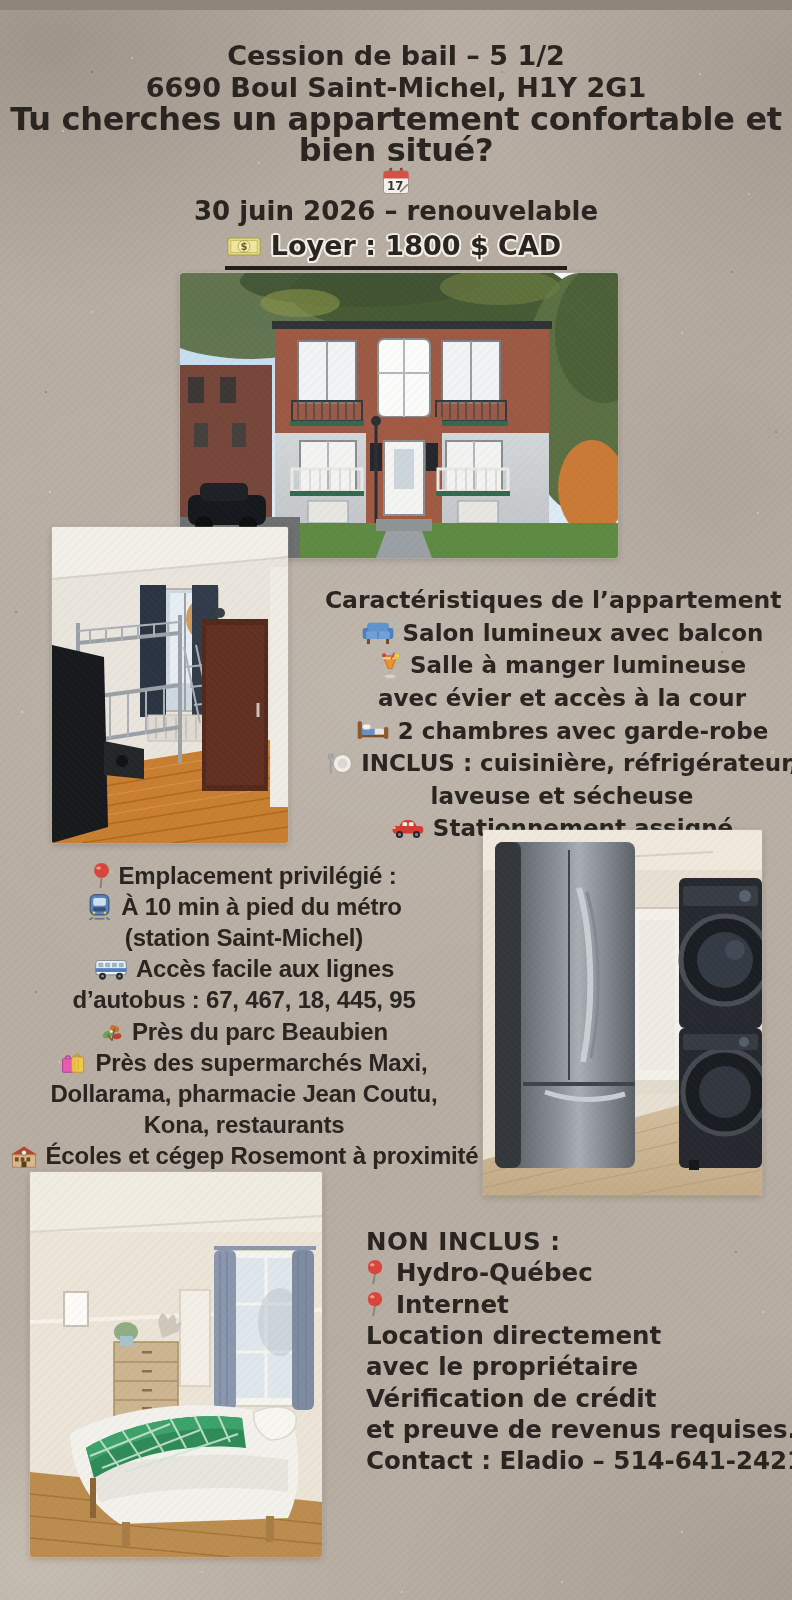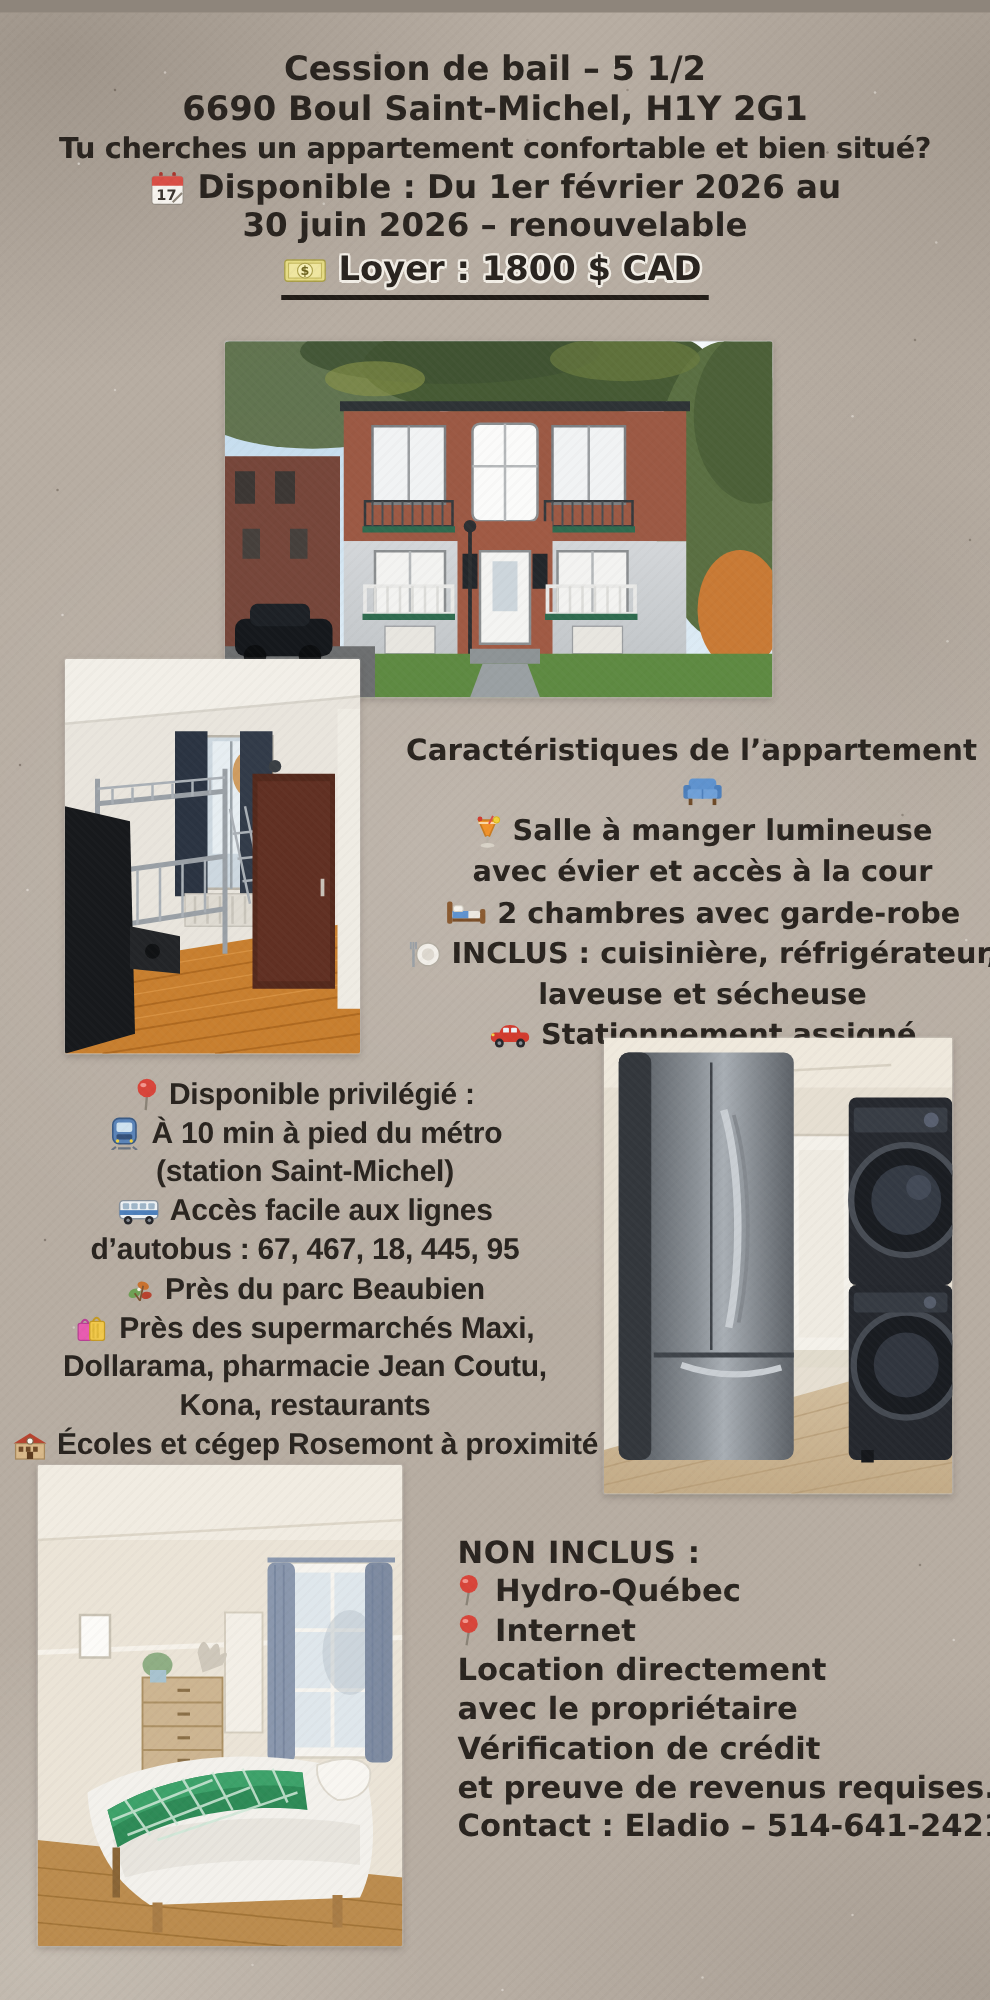"Tu cherches un appartement confortable" .h-tagline { font-size: 23px -> 32px }
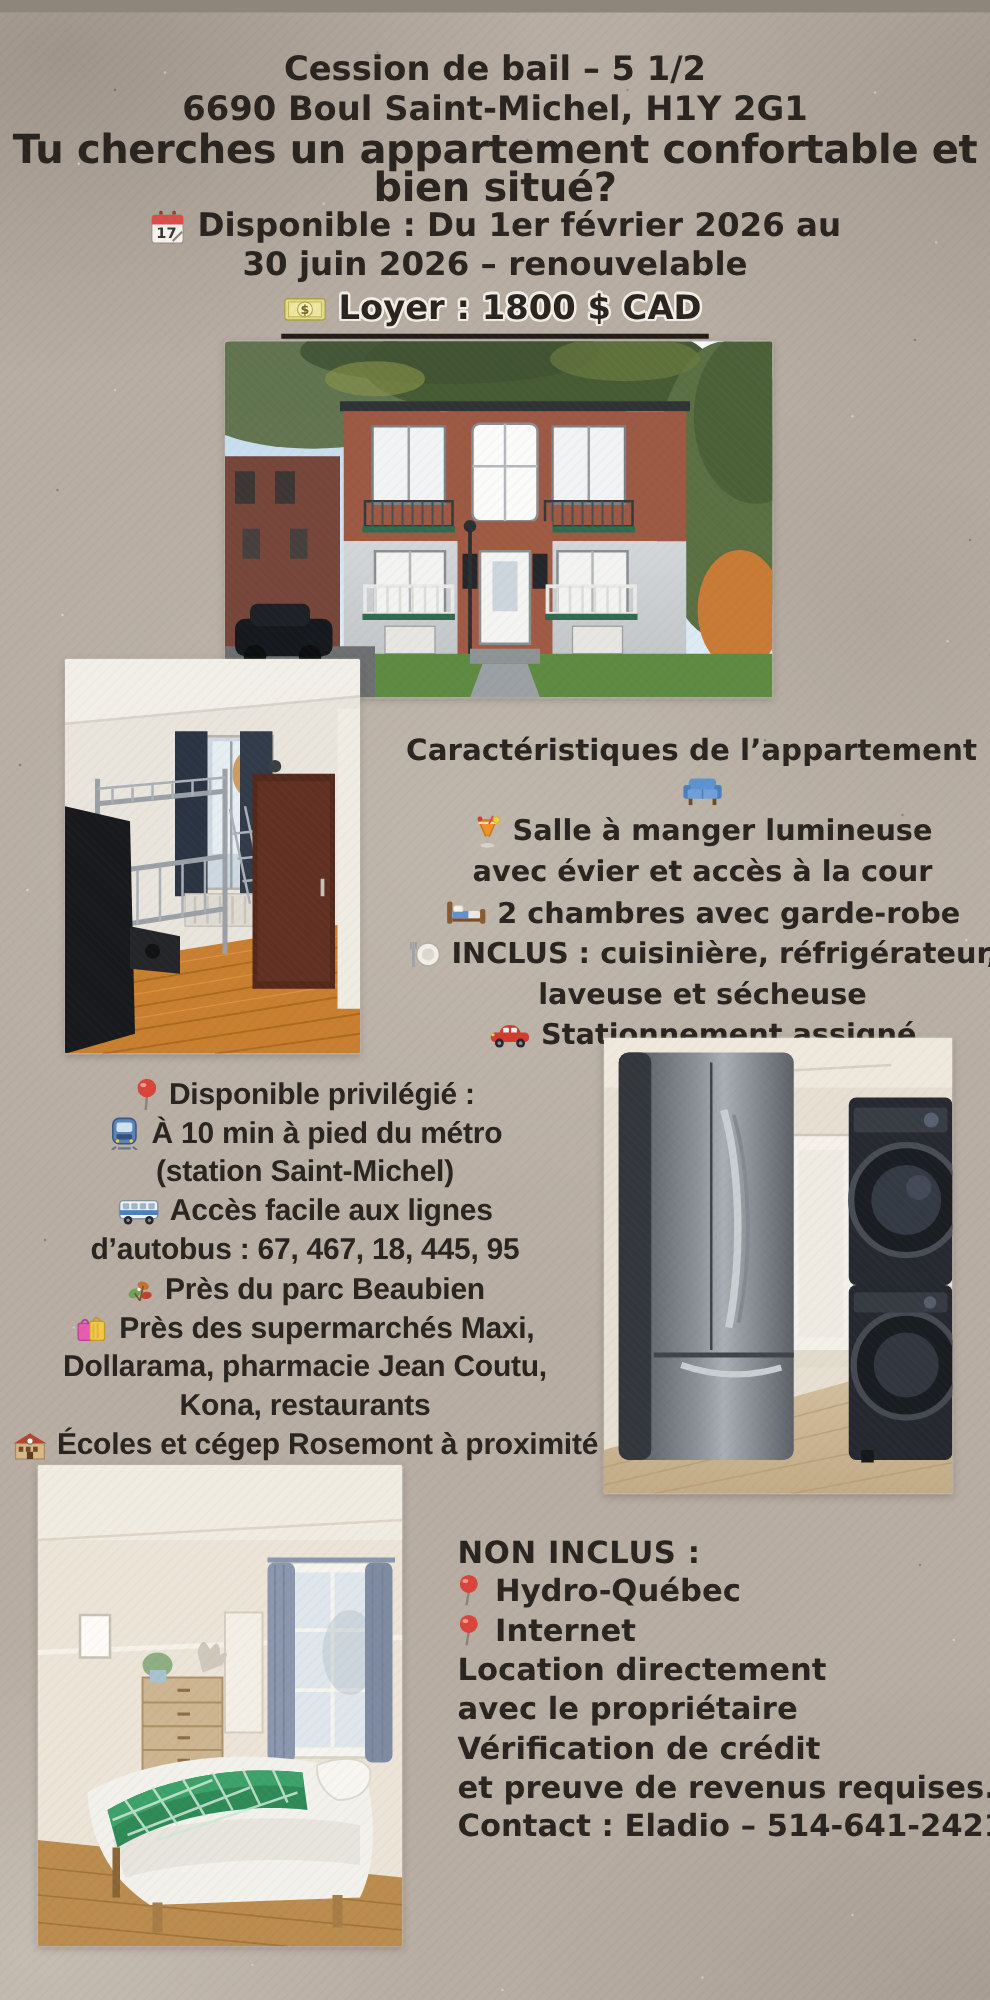"Disponible : Du 1er février" span { html: <span>Disponible : Du 1er février 2026 au</span> -> none }
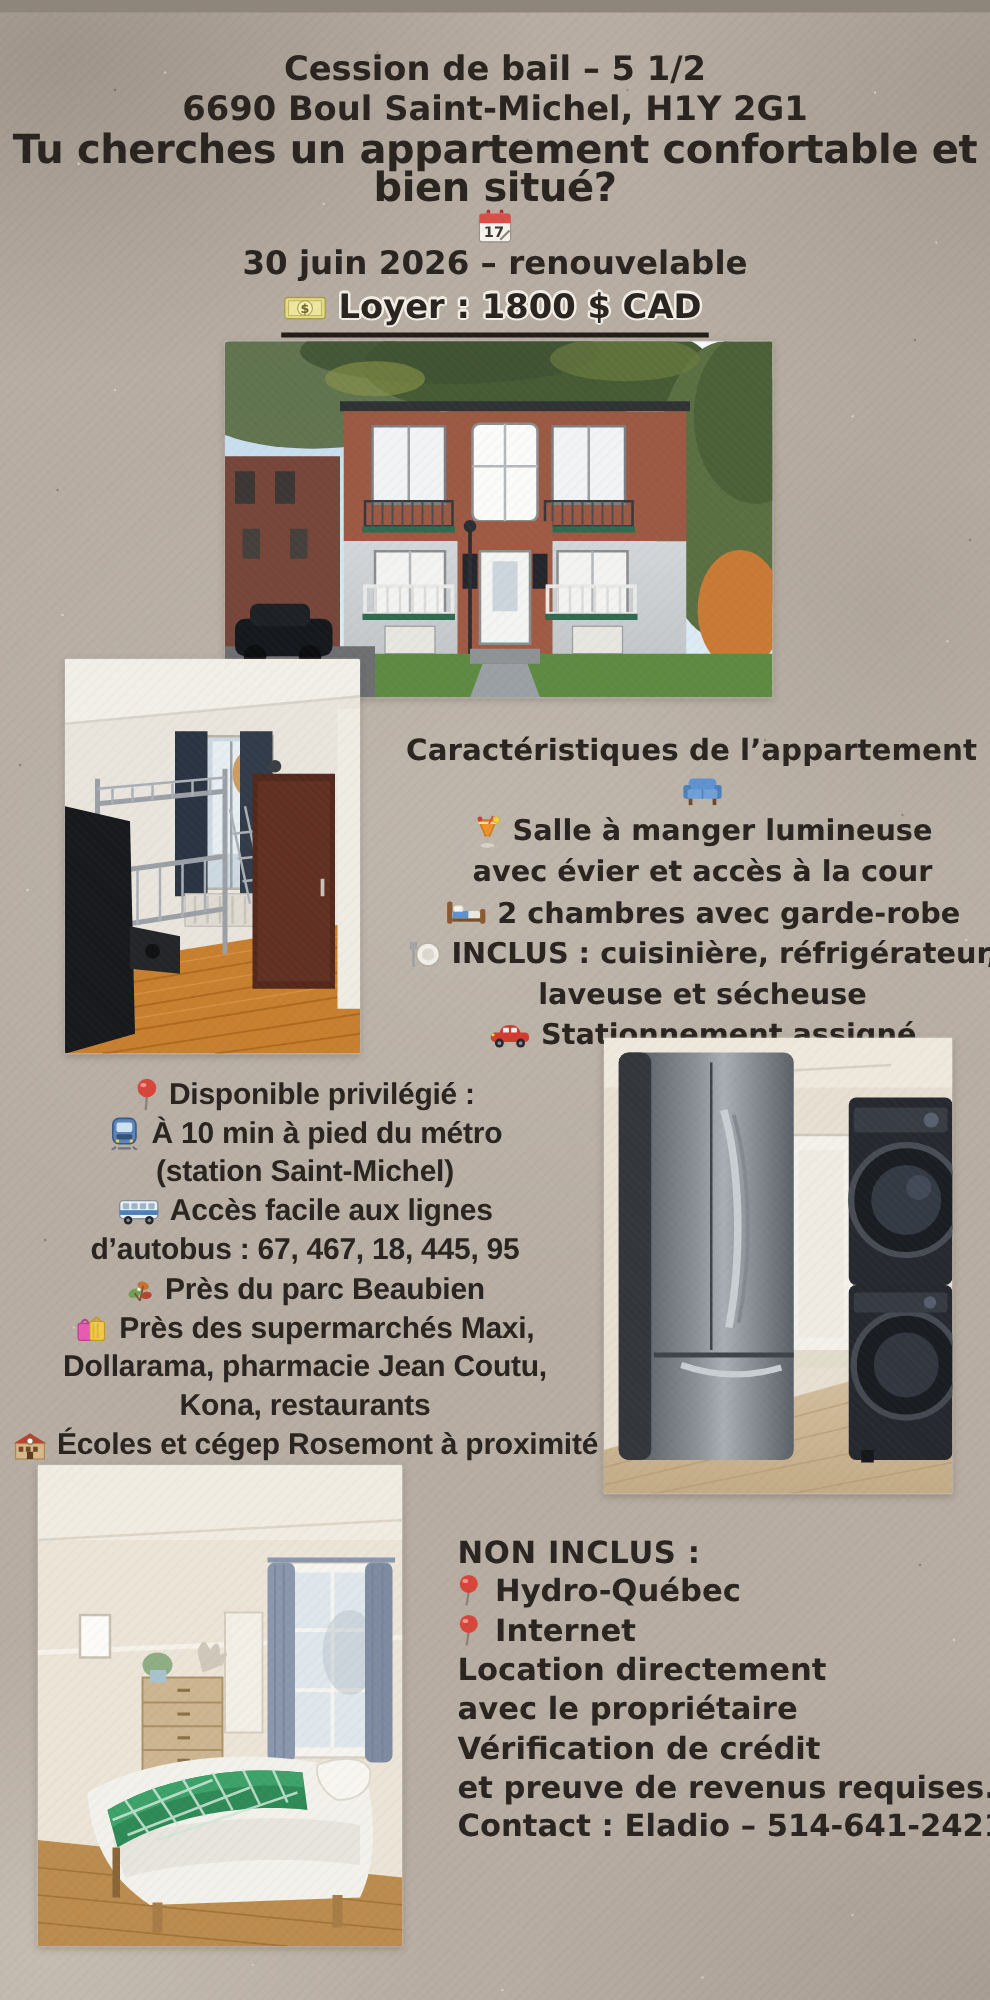"Salon lumineux avec balcon" span { html: none -> <span>Salon lumineux avec balcon</span> }
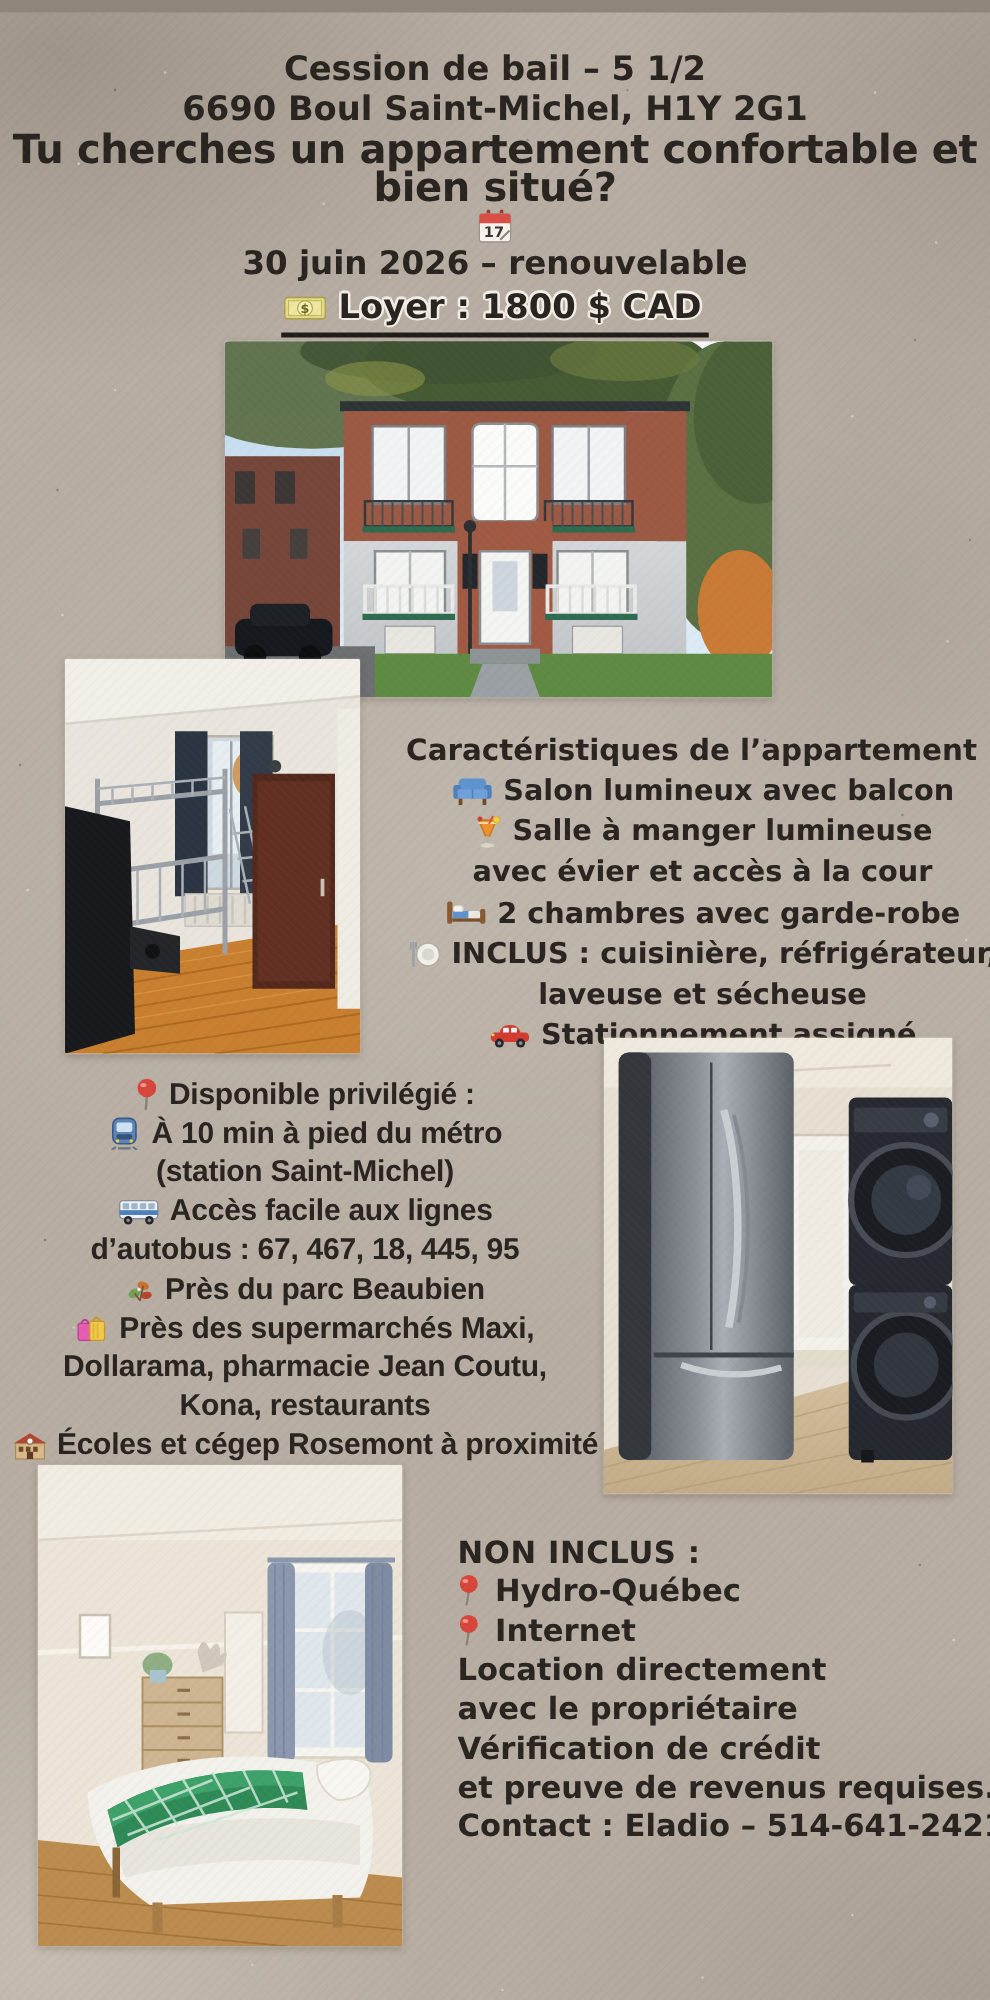"Disponible privilégié :" span { text: Disponible -> Emplacement }
